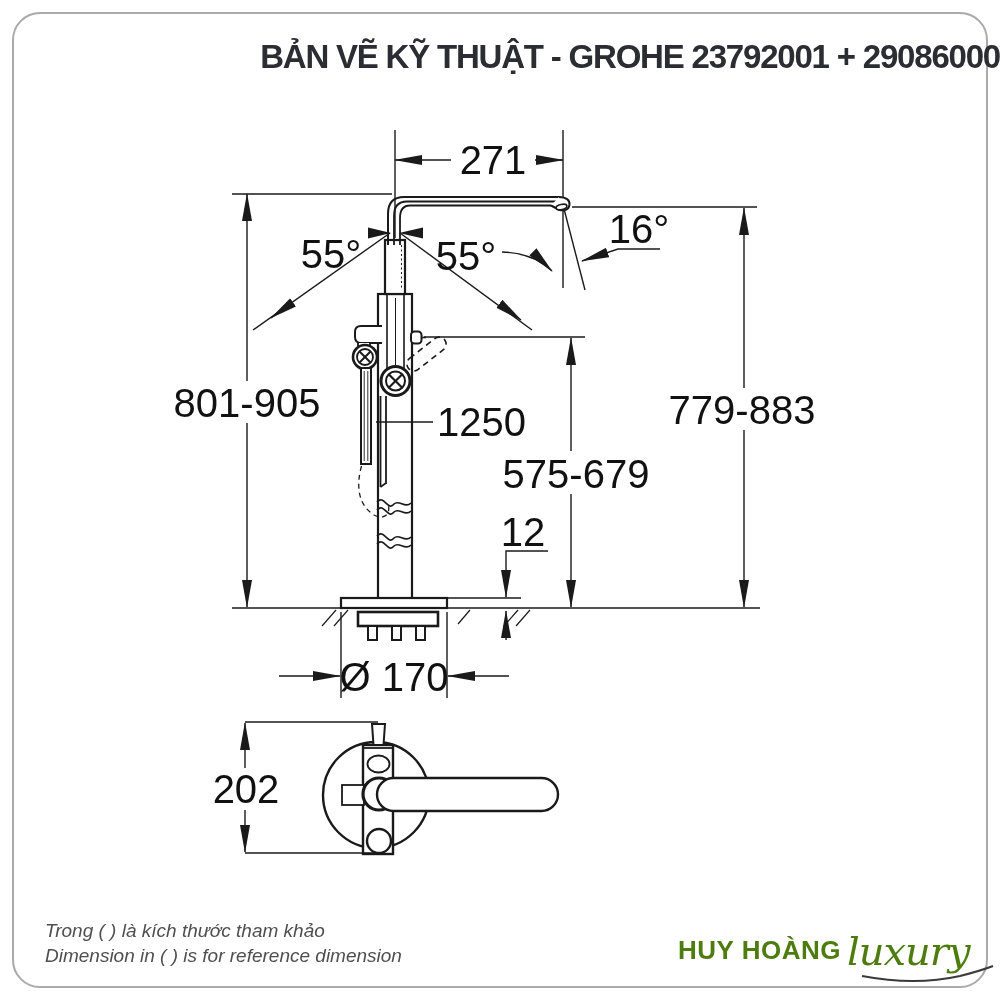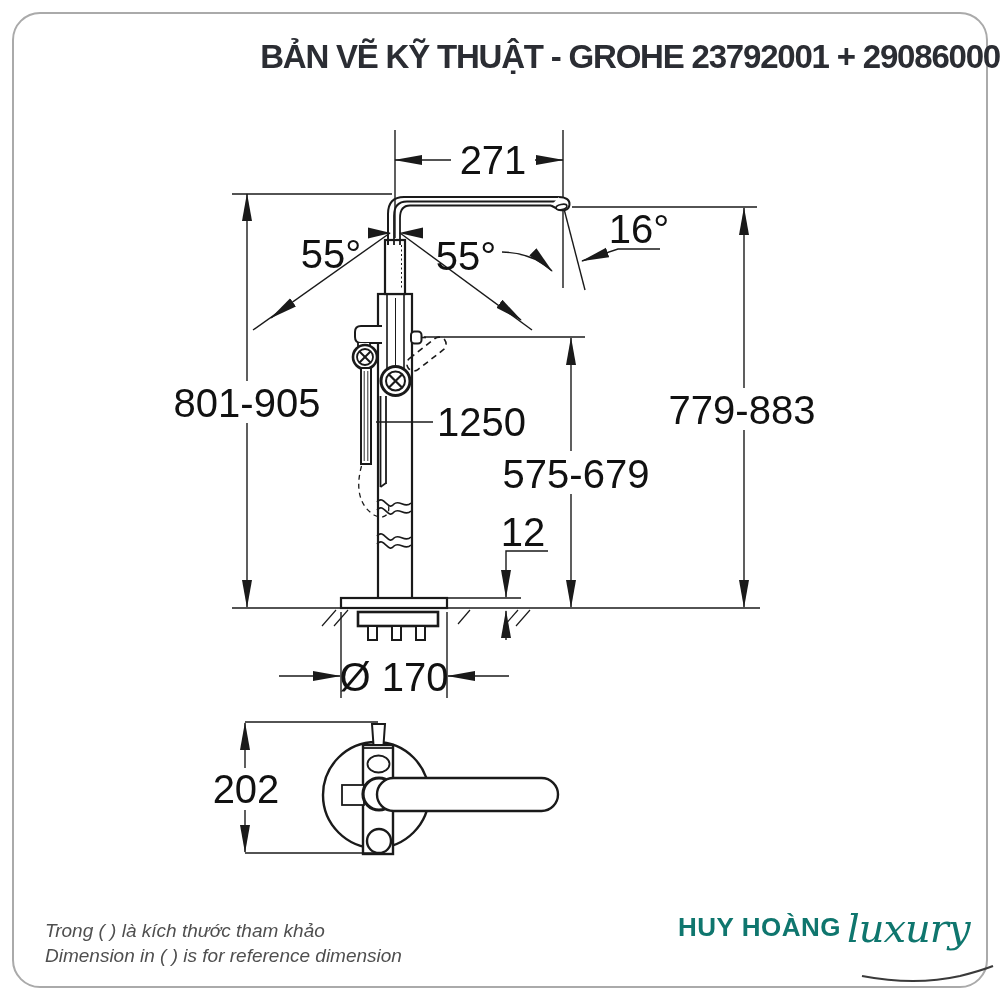"HUY HOÀNG luxury" .brand { color: #0f766e -> #4d7c0f; top: 905px -> 928px }
